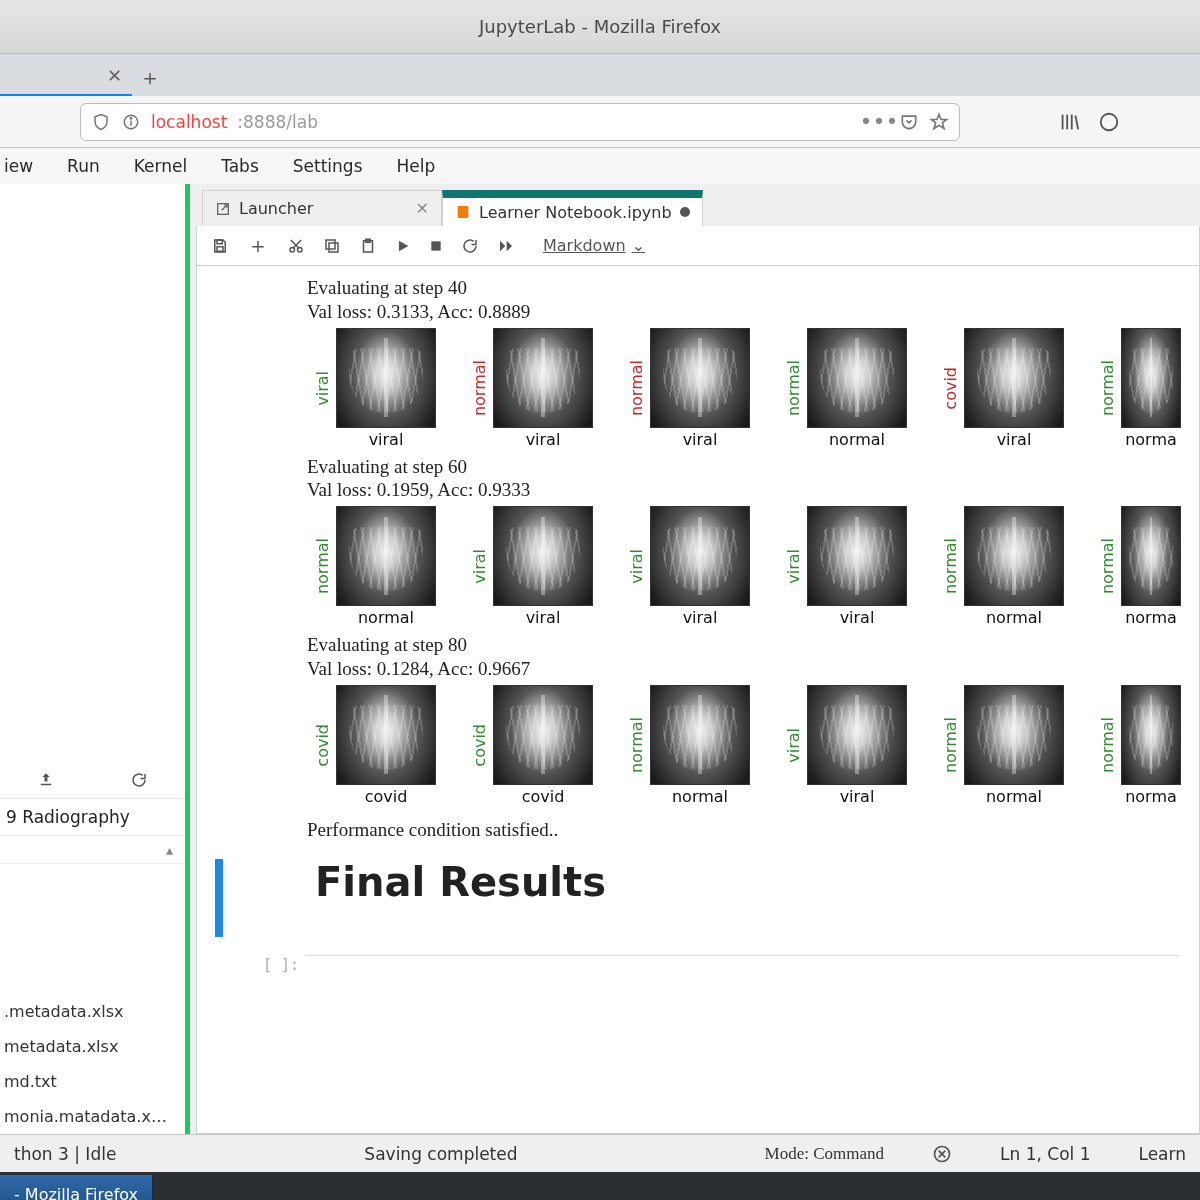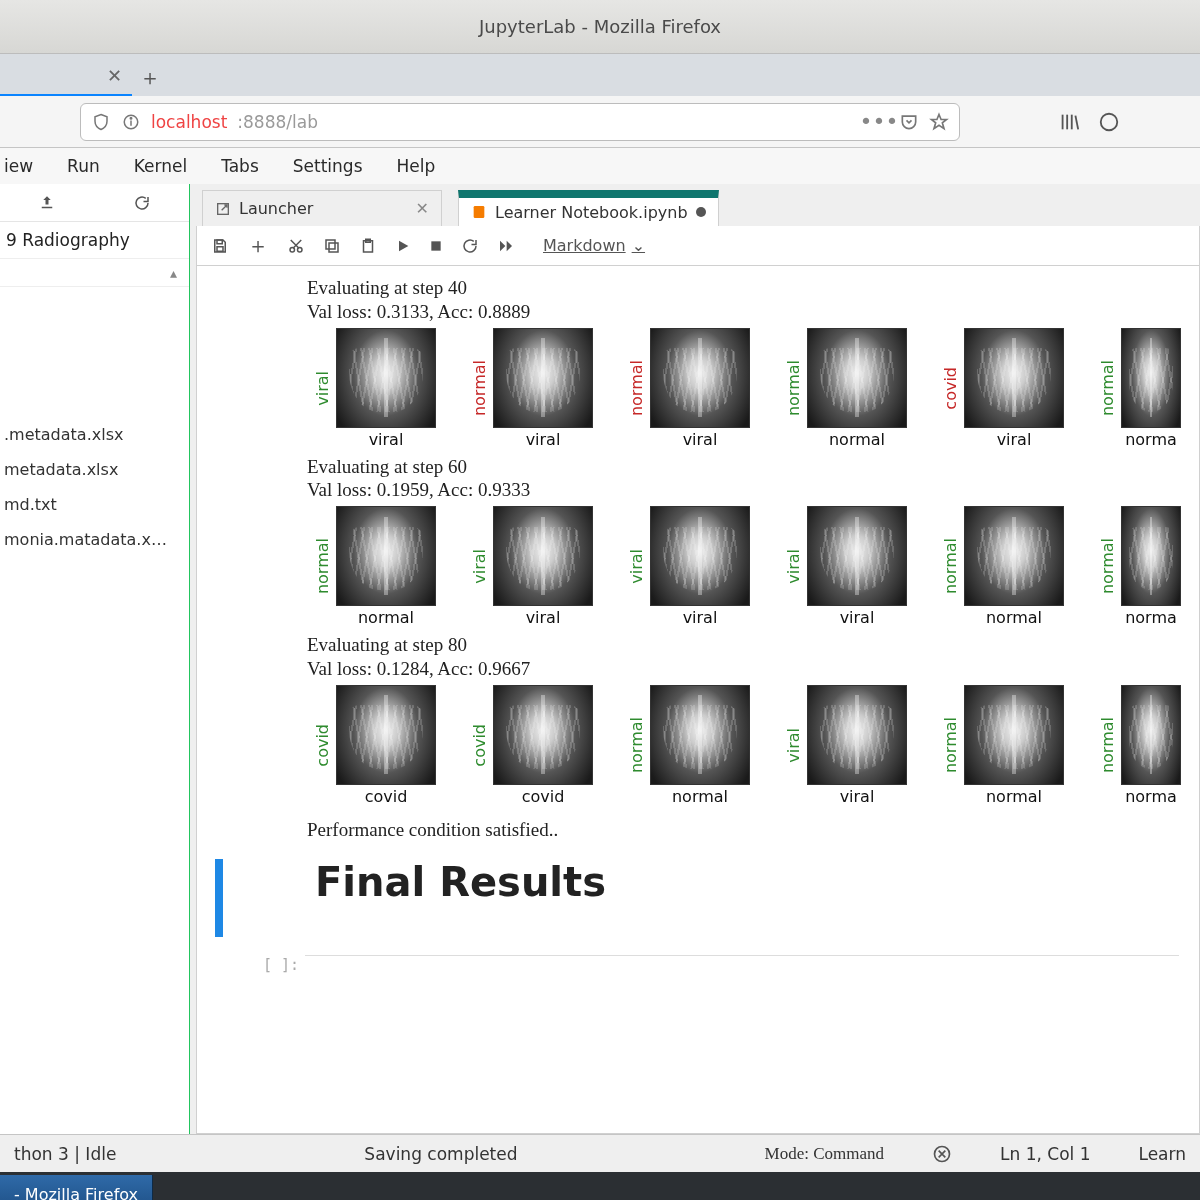"Launcher" .doc-tabs { gap: 16px -> 0 }
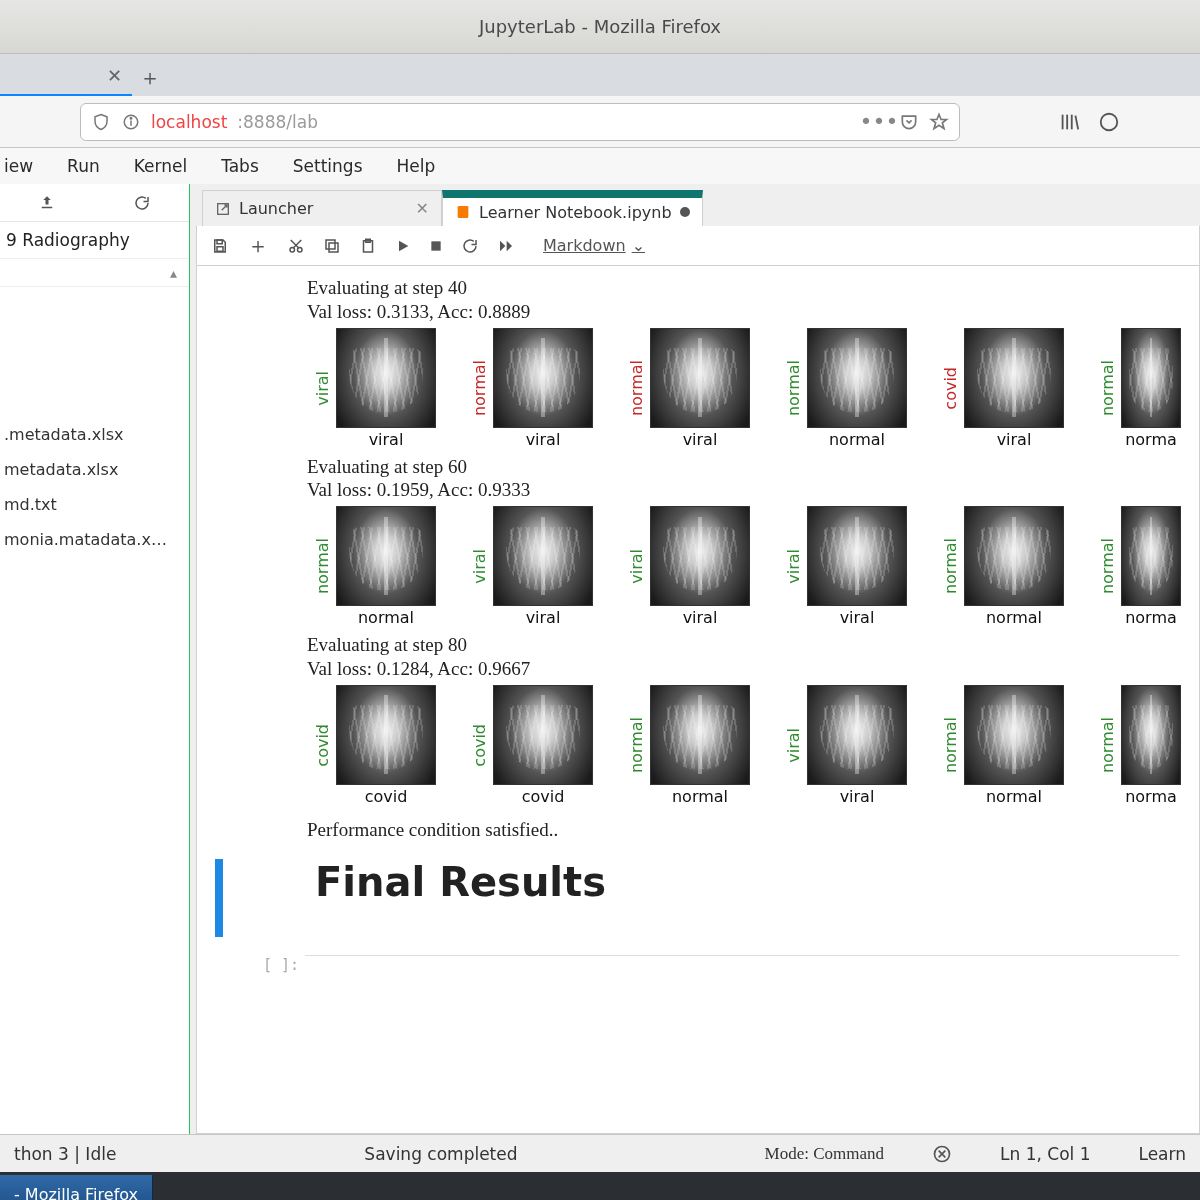"9 Radiography" .sidebar { border-right: 1px solid #22c55e -> 5px solid #22c55e; justify-content: none -> flex-end }
